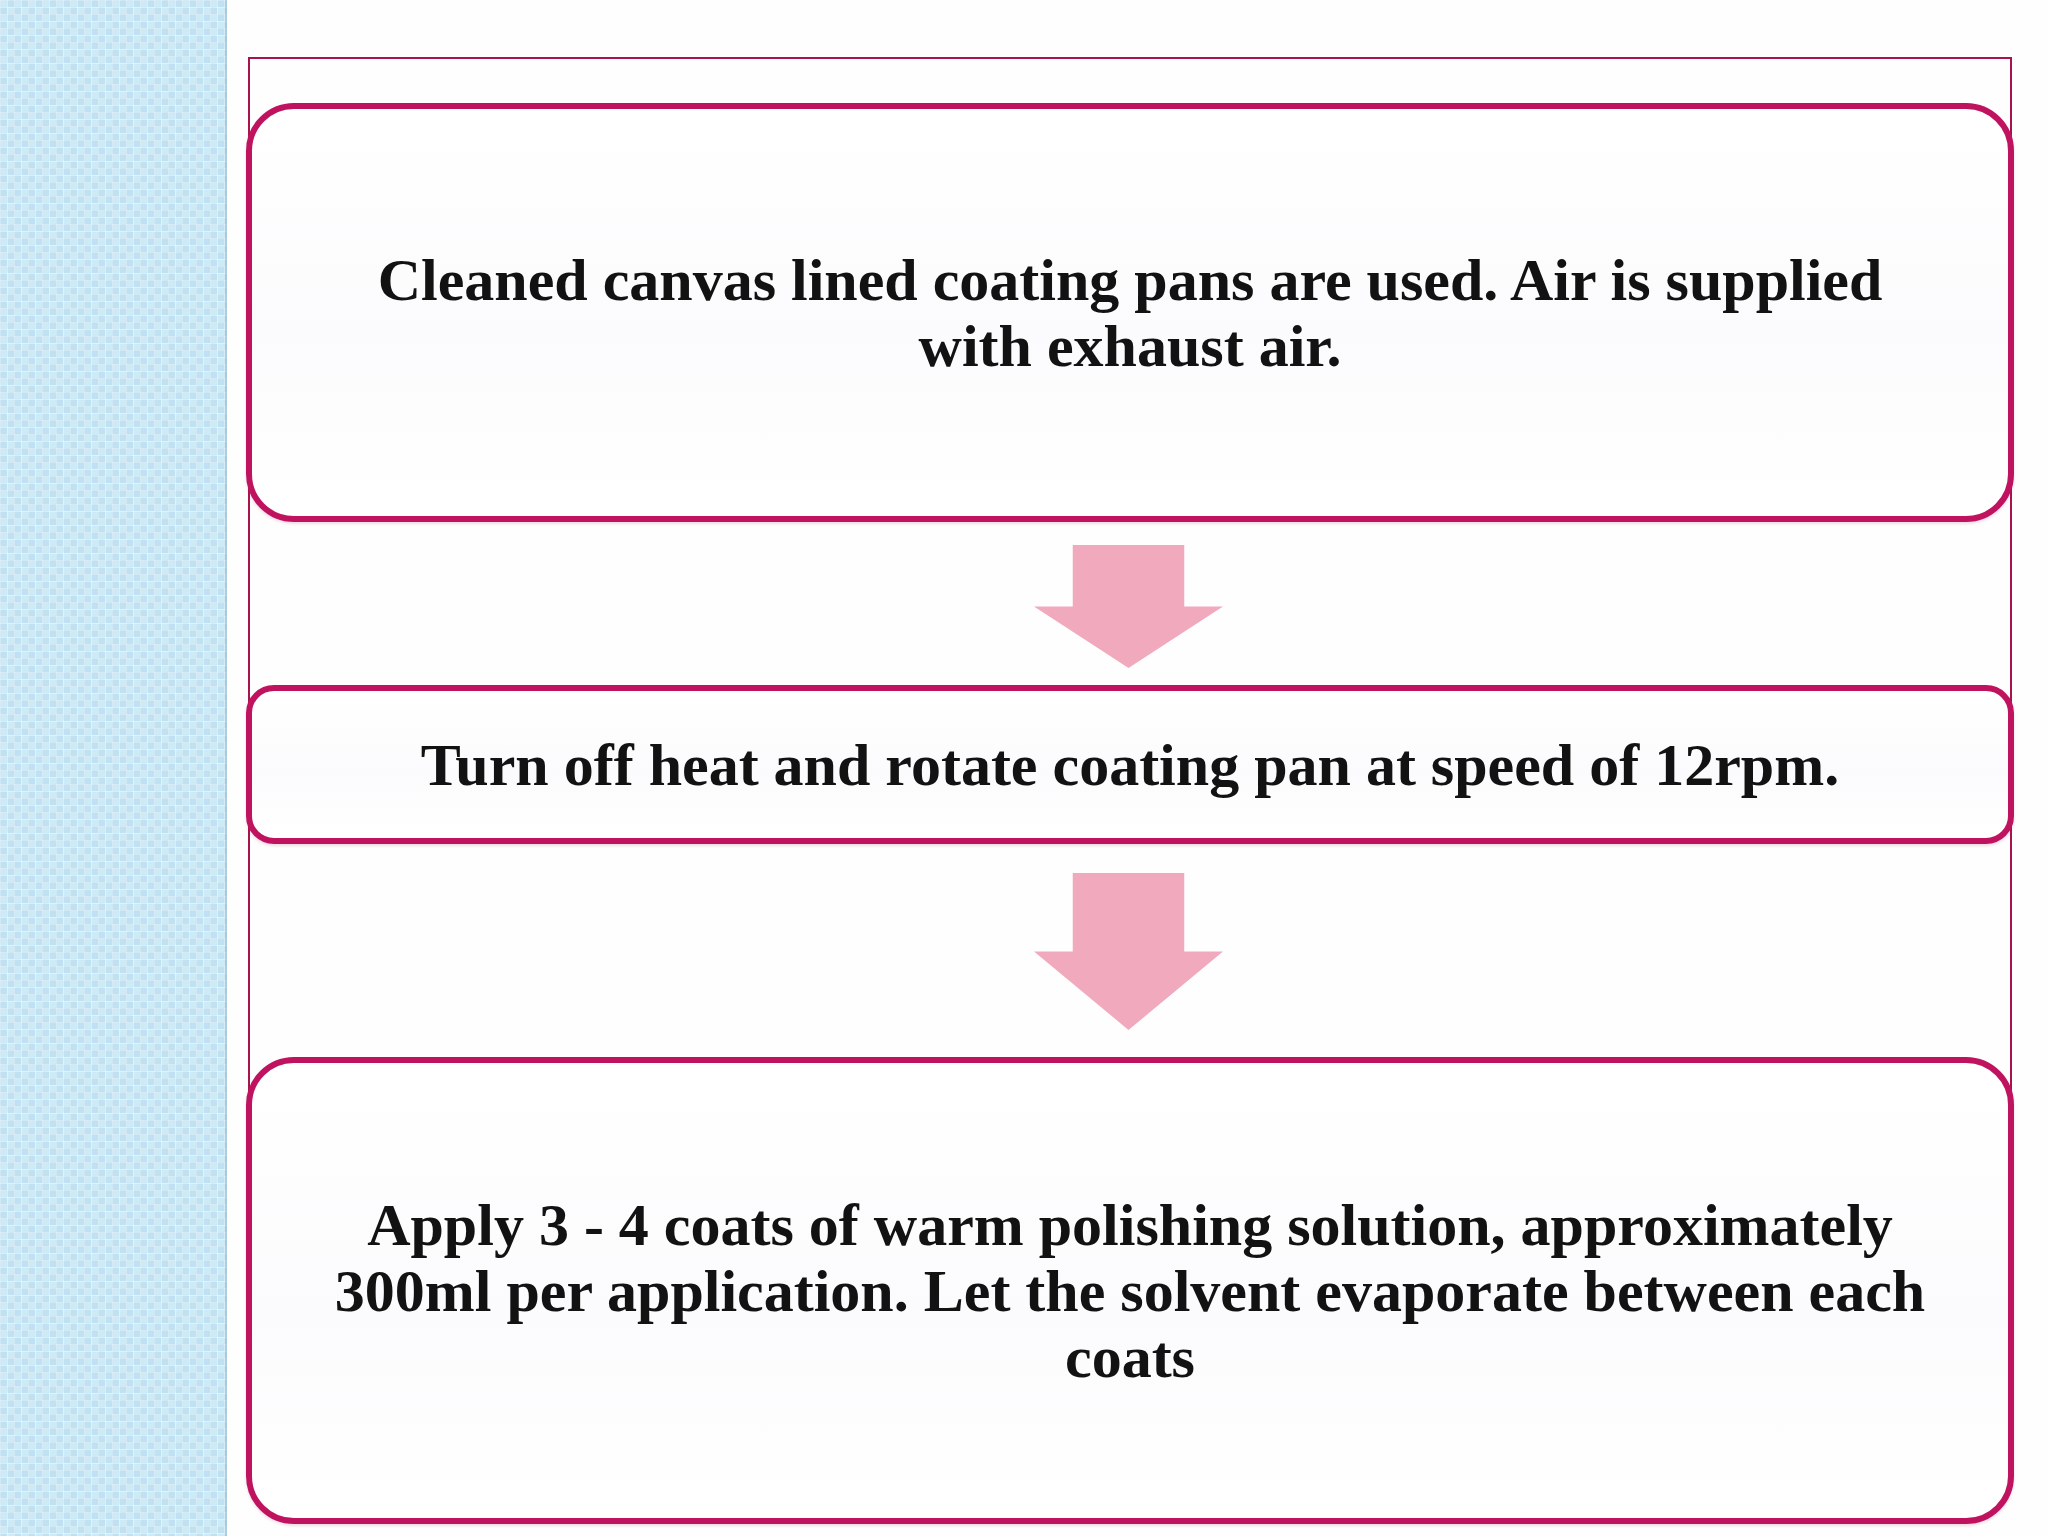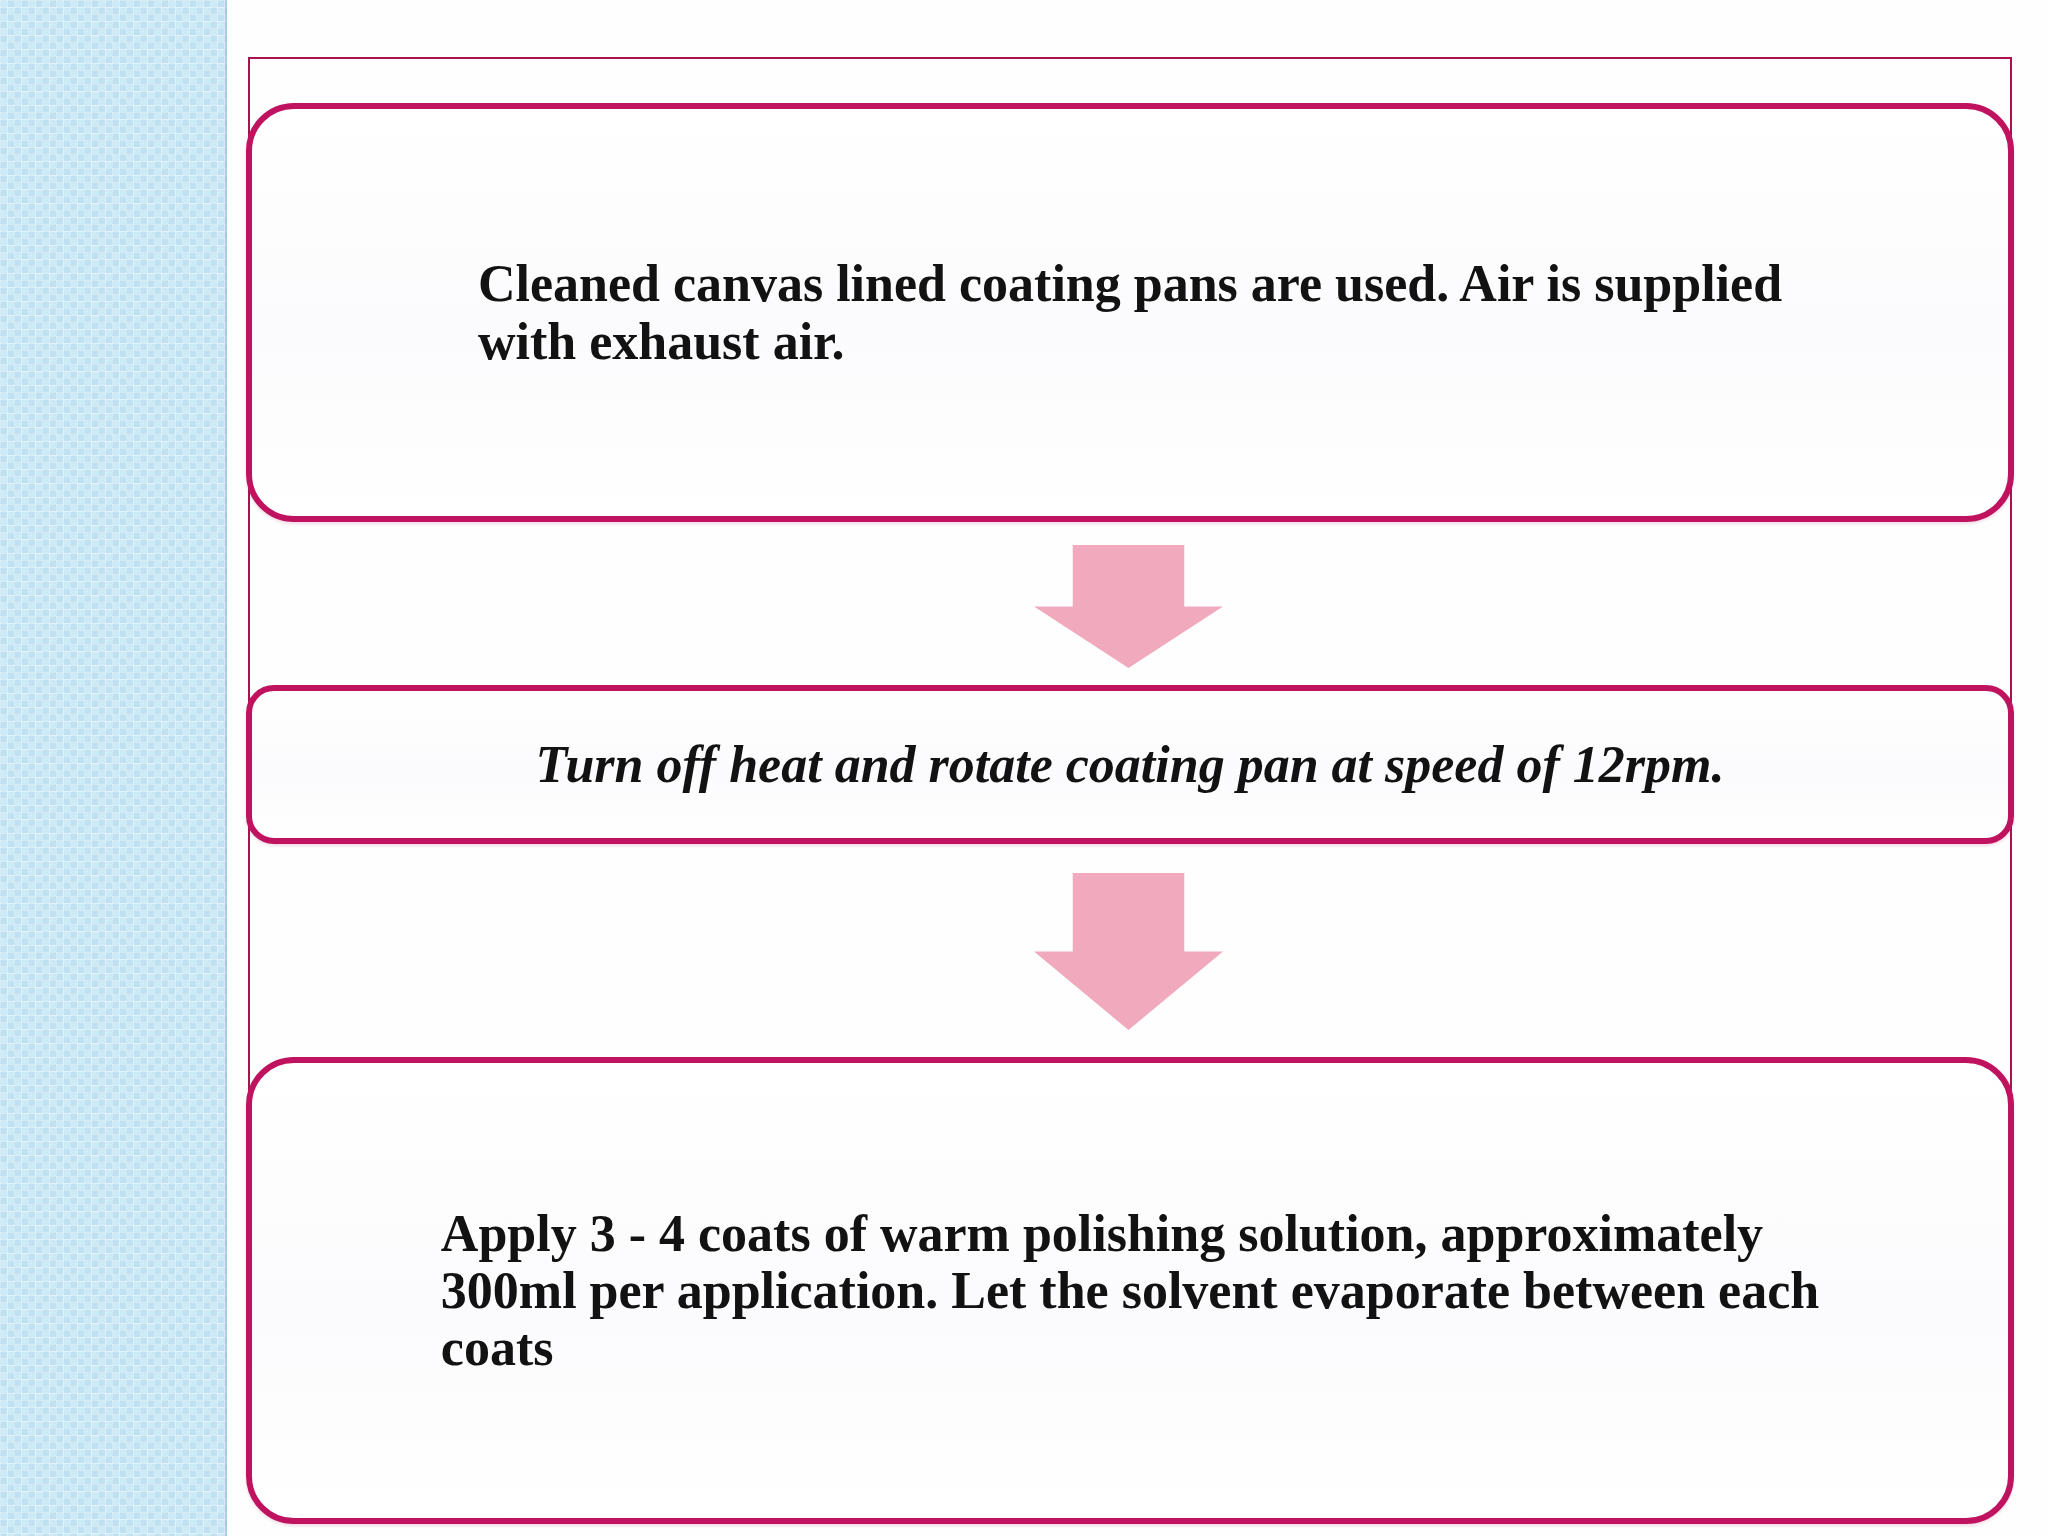"Cleaned canvas lined coating pans" .step-text { font-size: 52px -> 60px; text-align: left -> center }
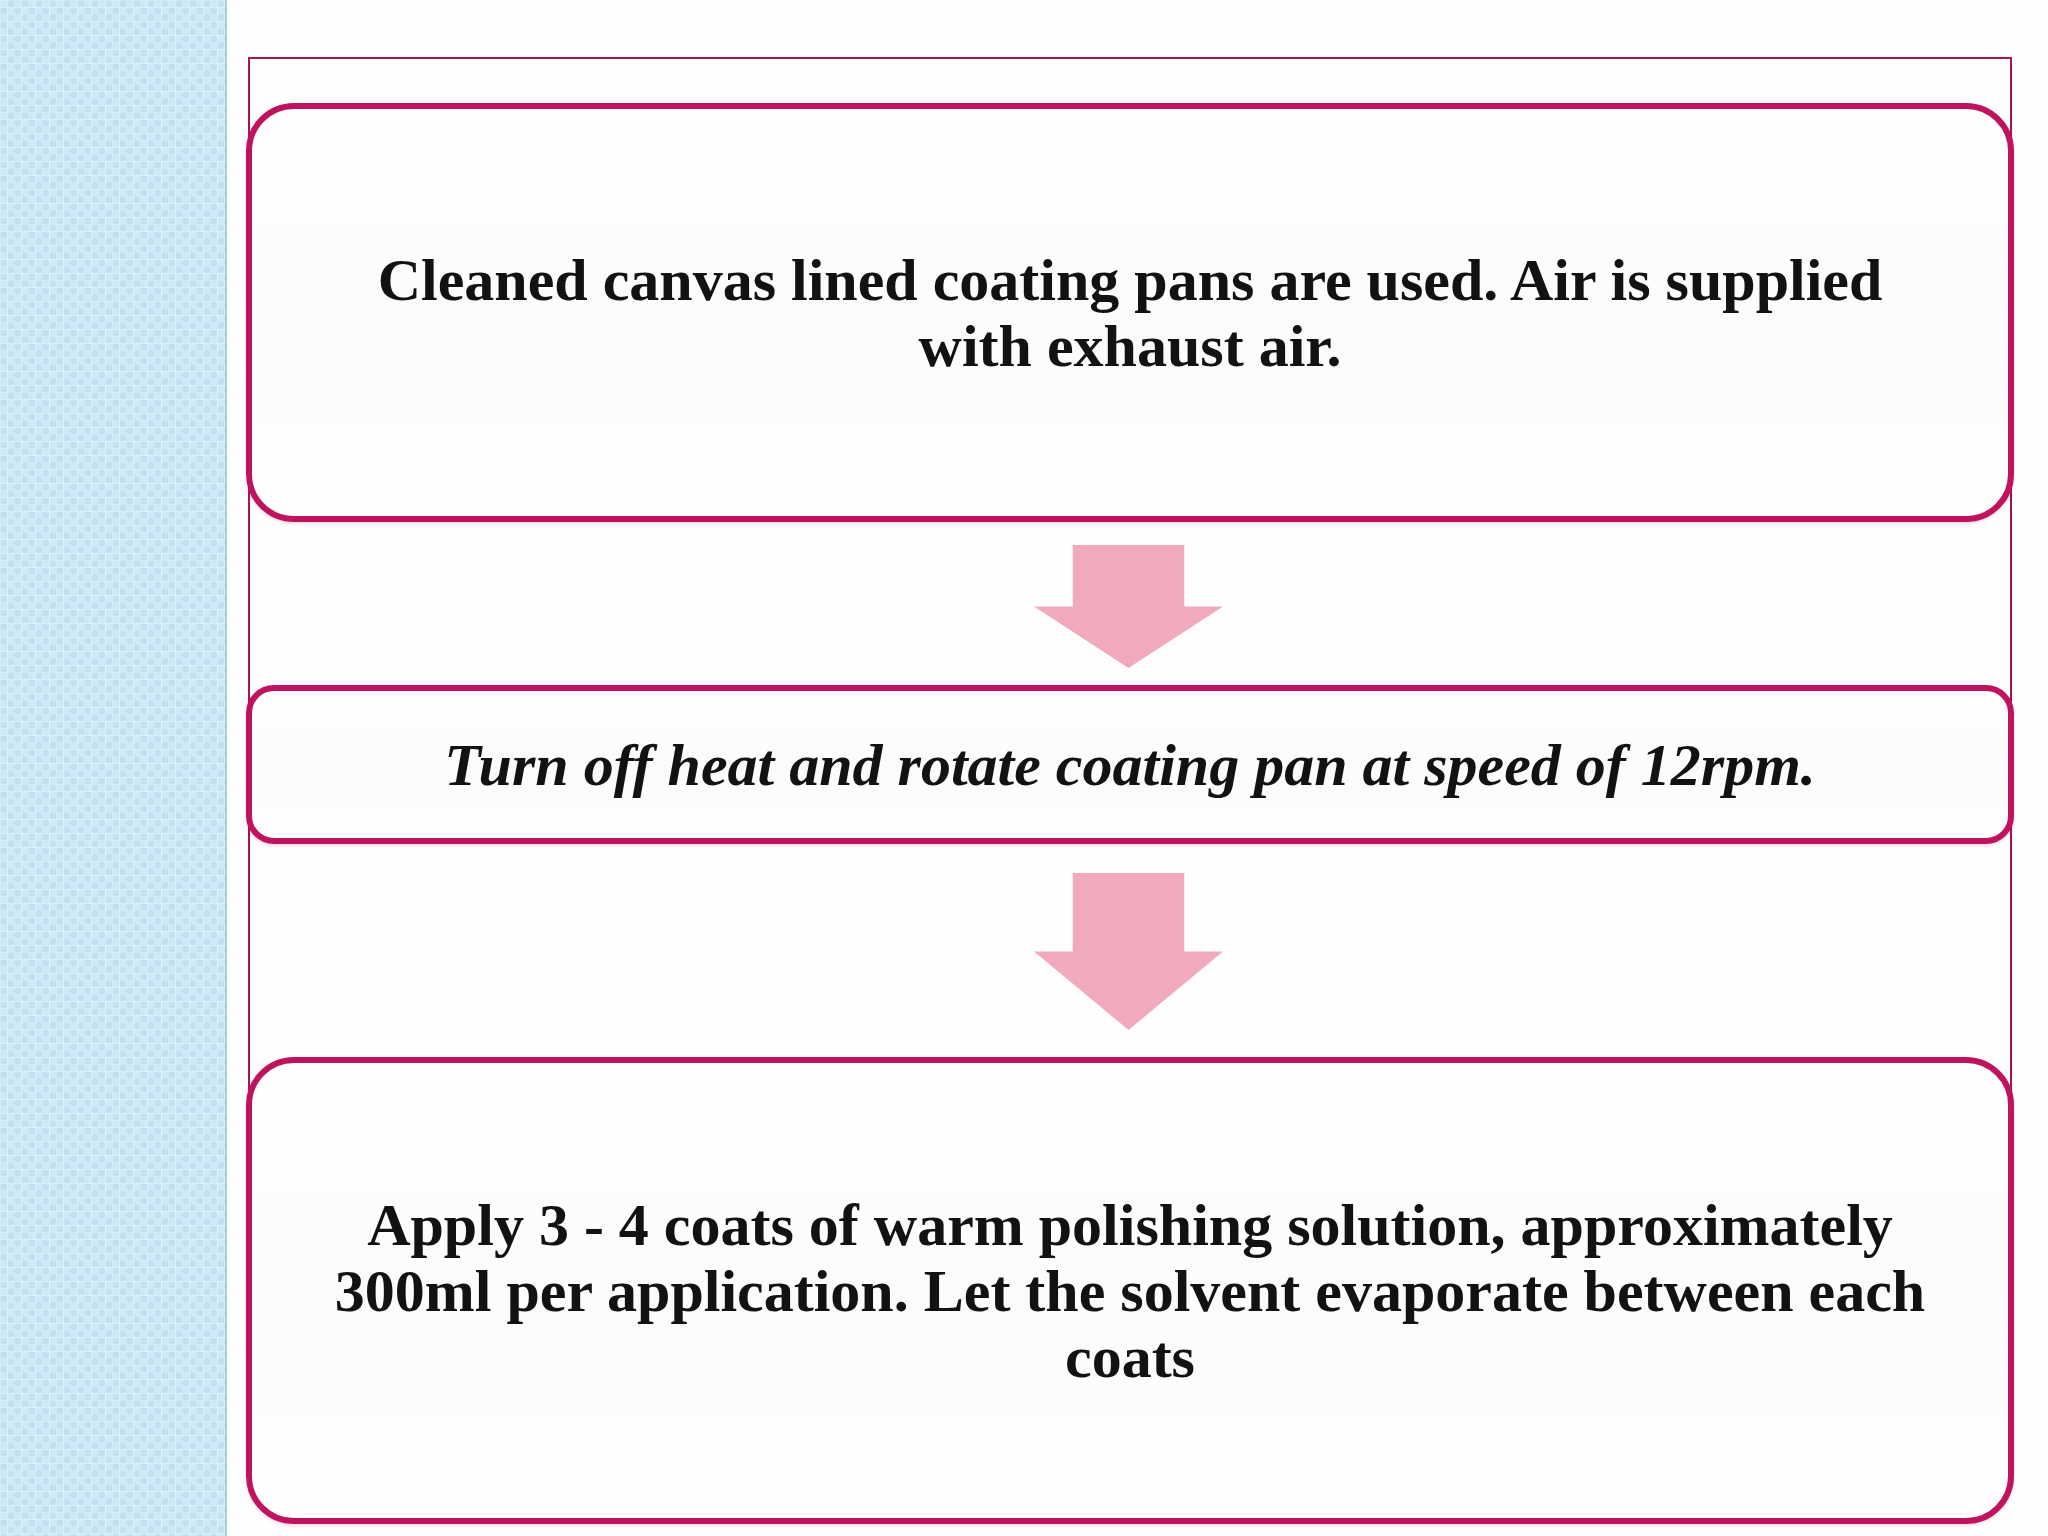"Turn off heat and rotate" .step-2 { font-style: italic -> none }
